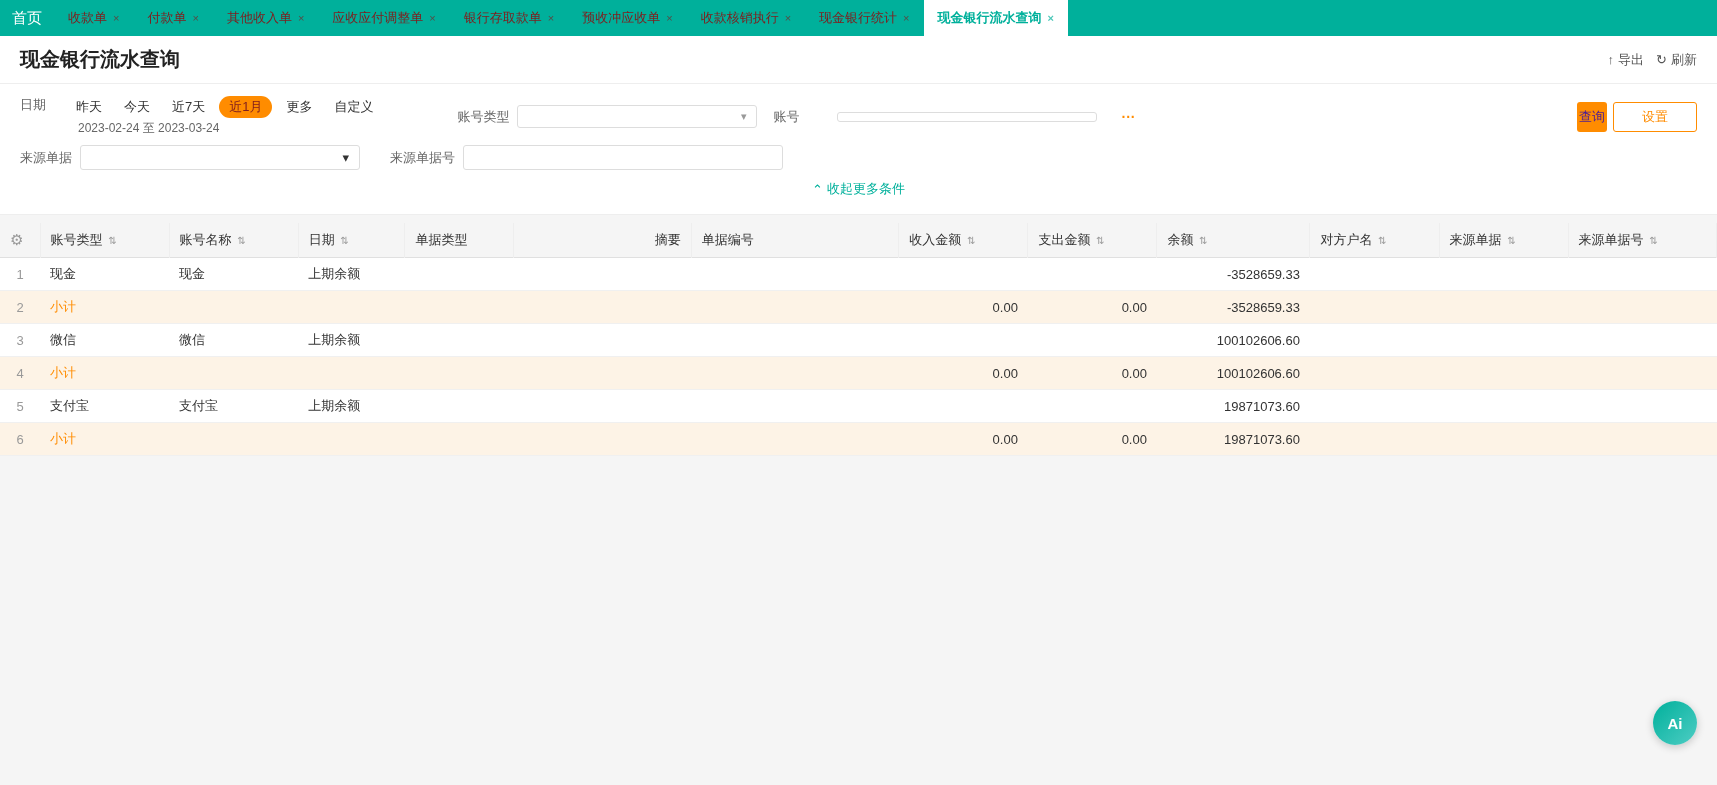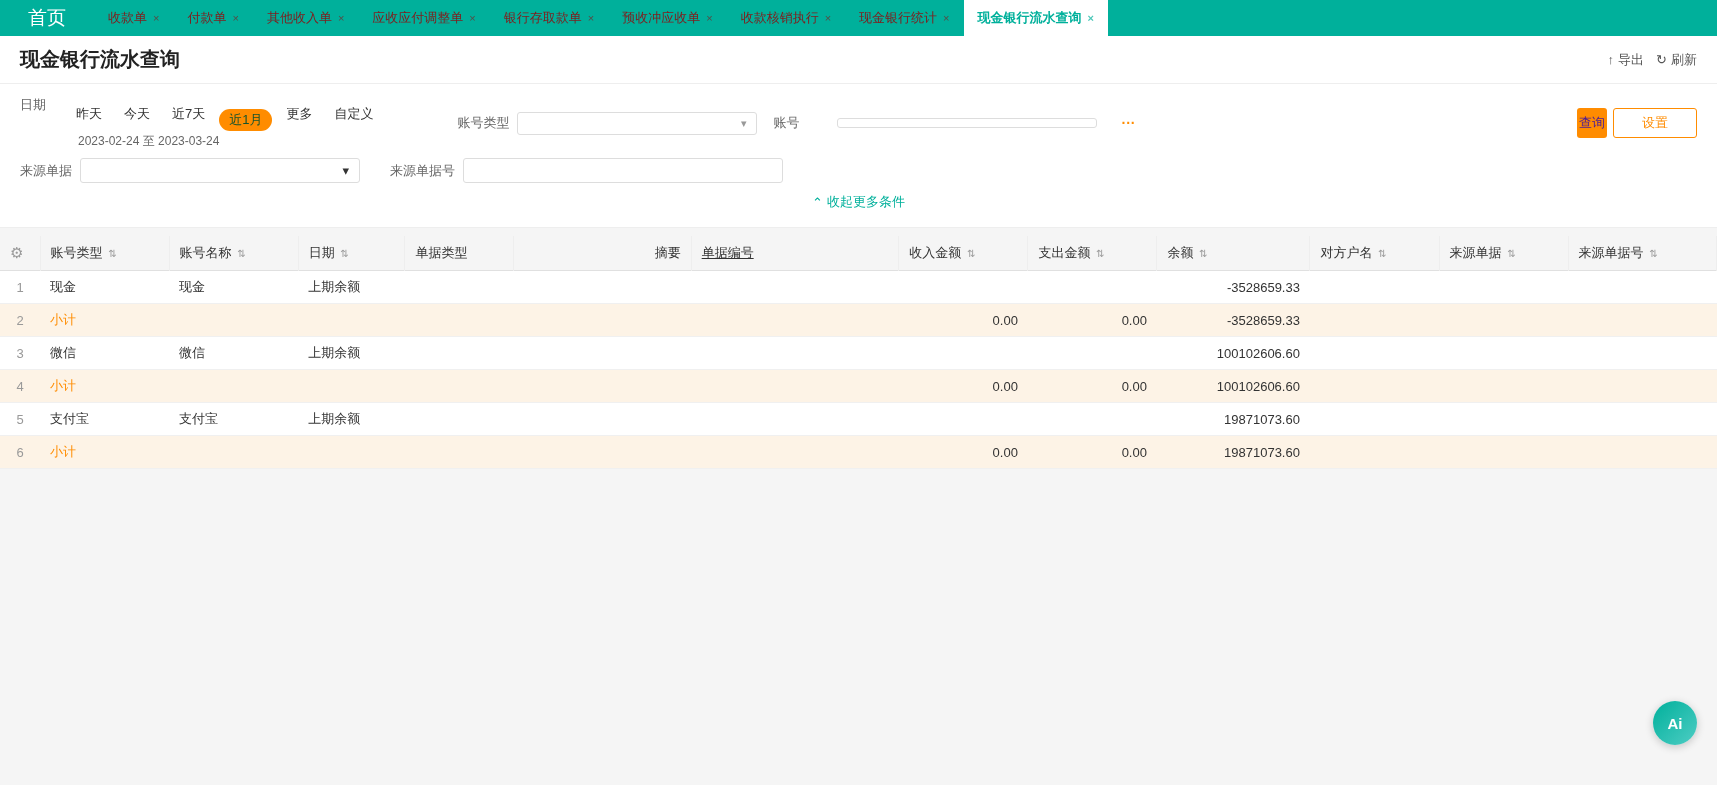"首页" .nav-home { font-size: 19px -> 15px; padding: 0 28px -> 0 12px }
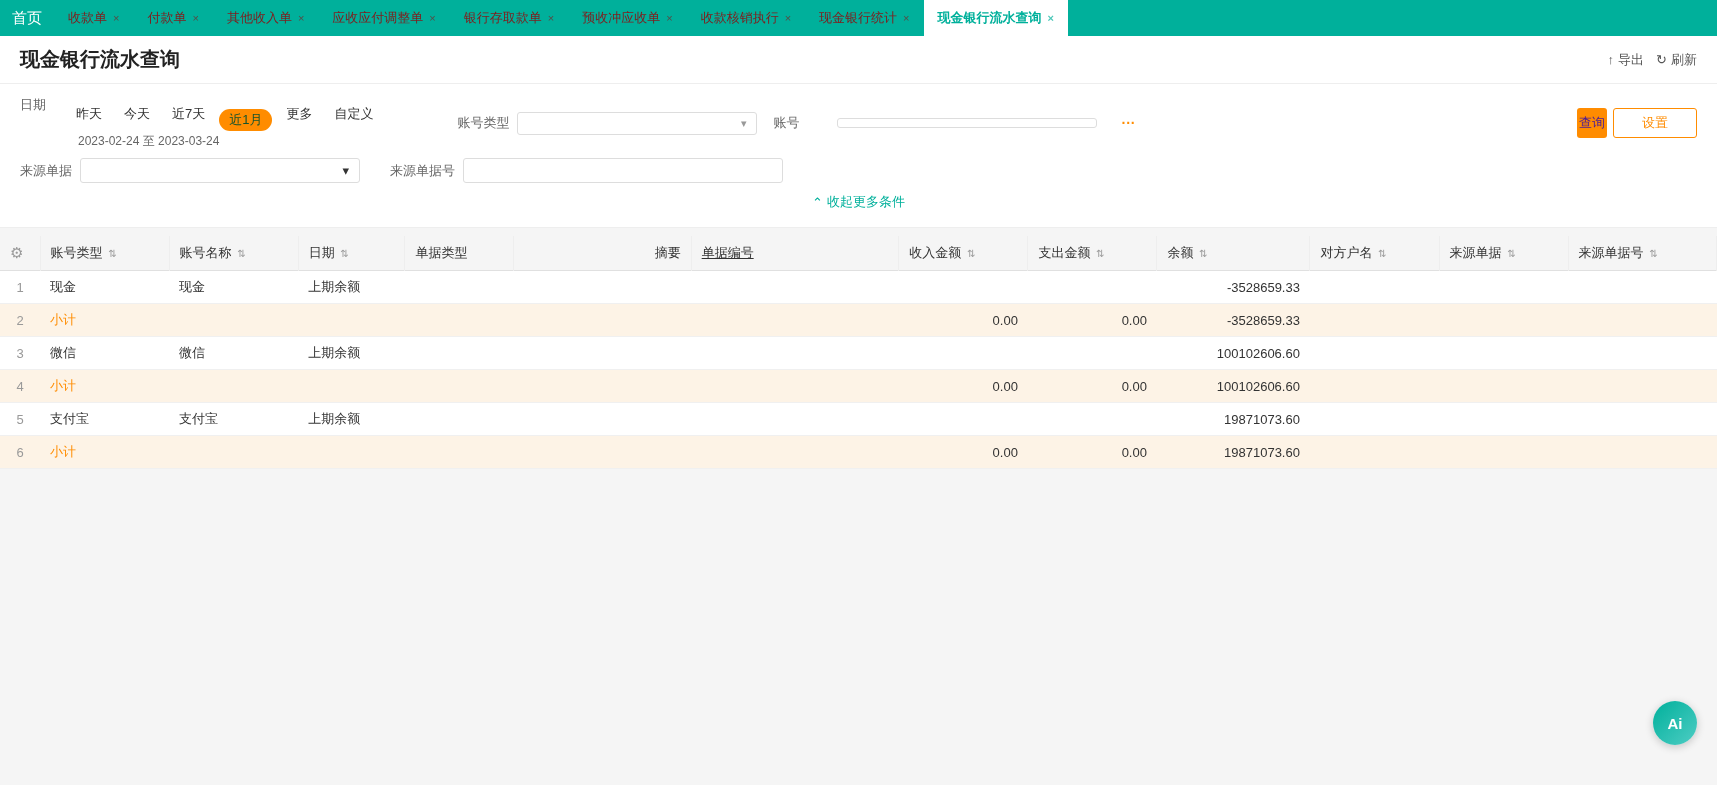"近1月" .date-opt.active { color: #14532d -> #7f1d1d; margin-top: 13px -> none }
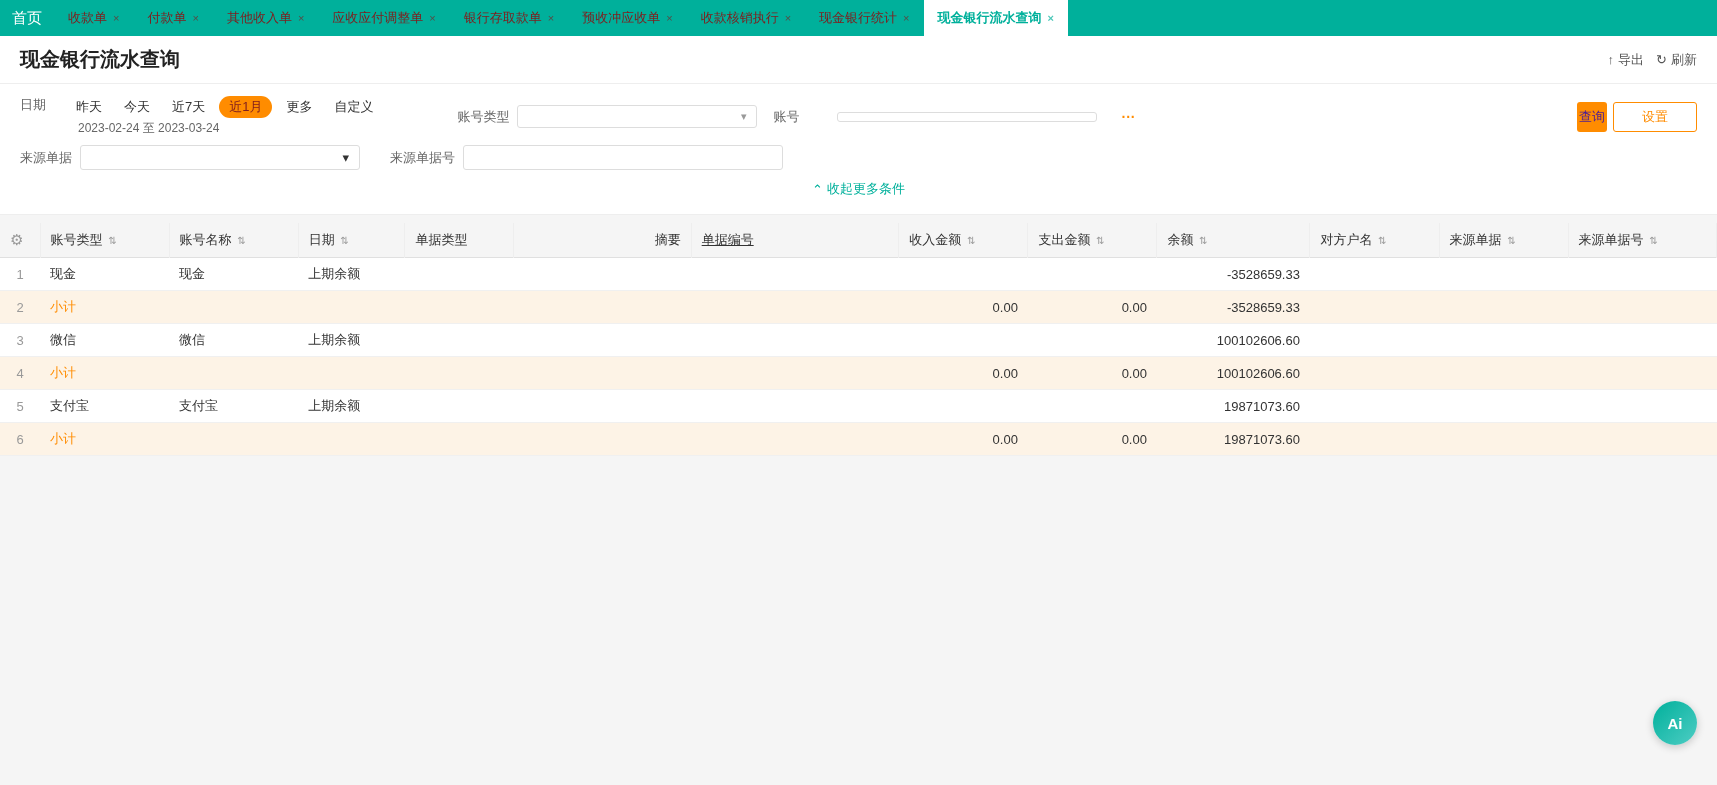"单据编号" th { text-decoration: underline -> none }
